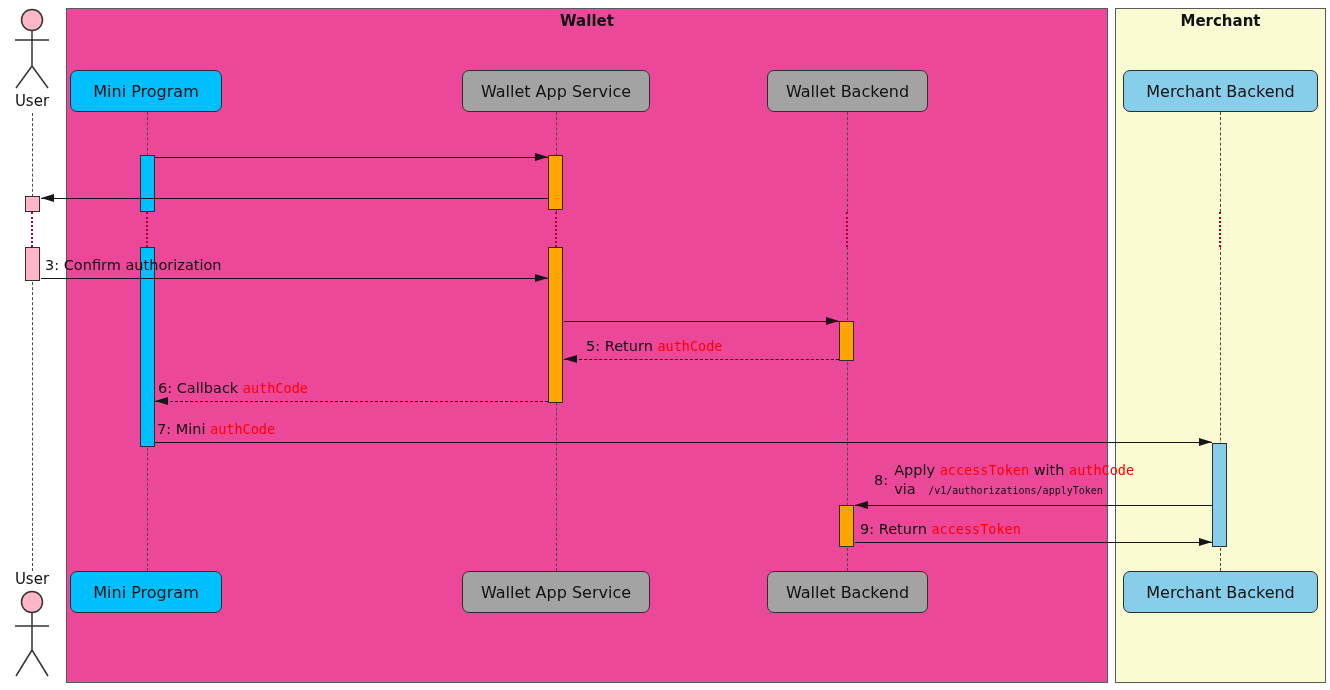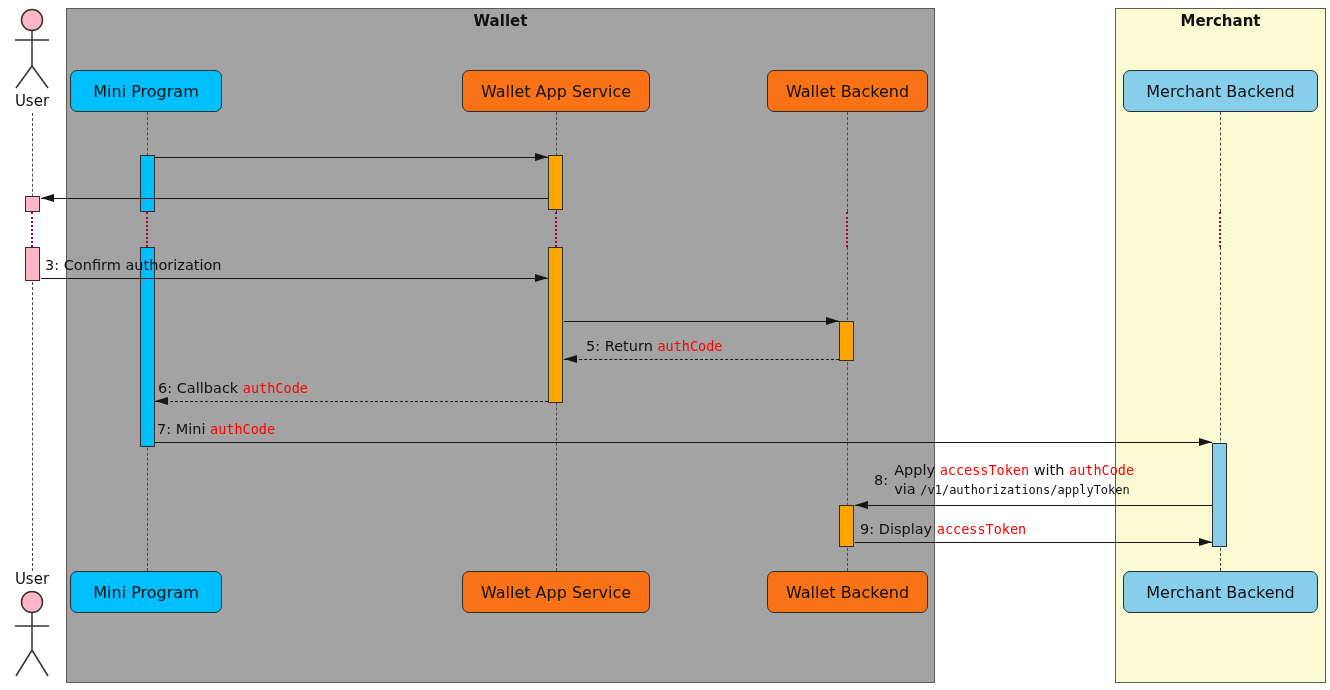"Wallet" .frame-wallet { background: #a3a3a3 -> #ec4899; width: 869px -> 1042px }
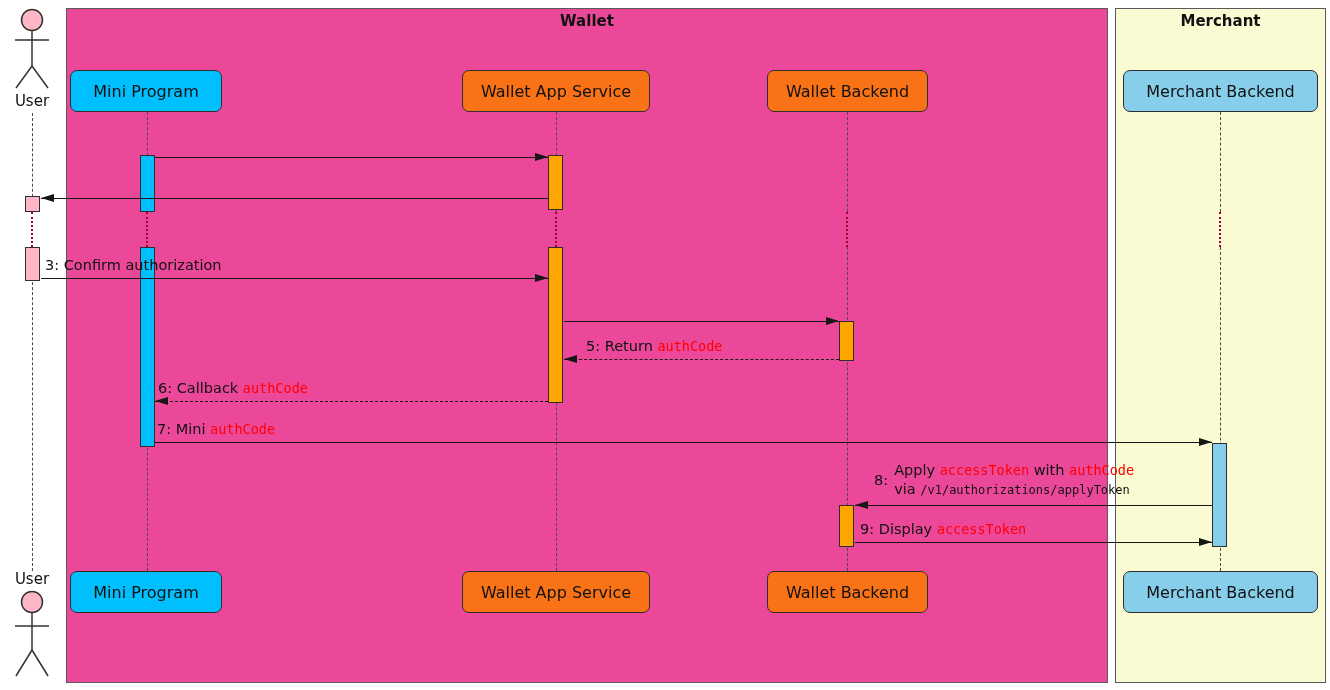"Wallet App Service" .pbox-orange { background: #f97316 -> #a3a3a3 }
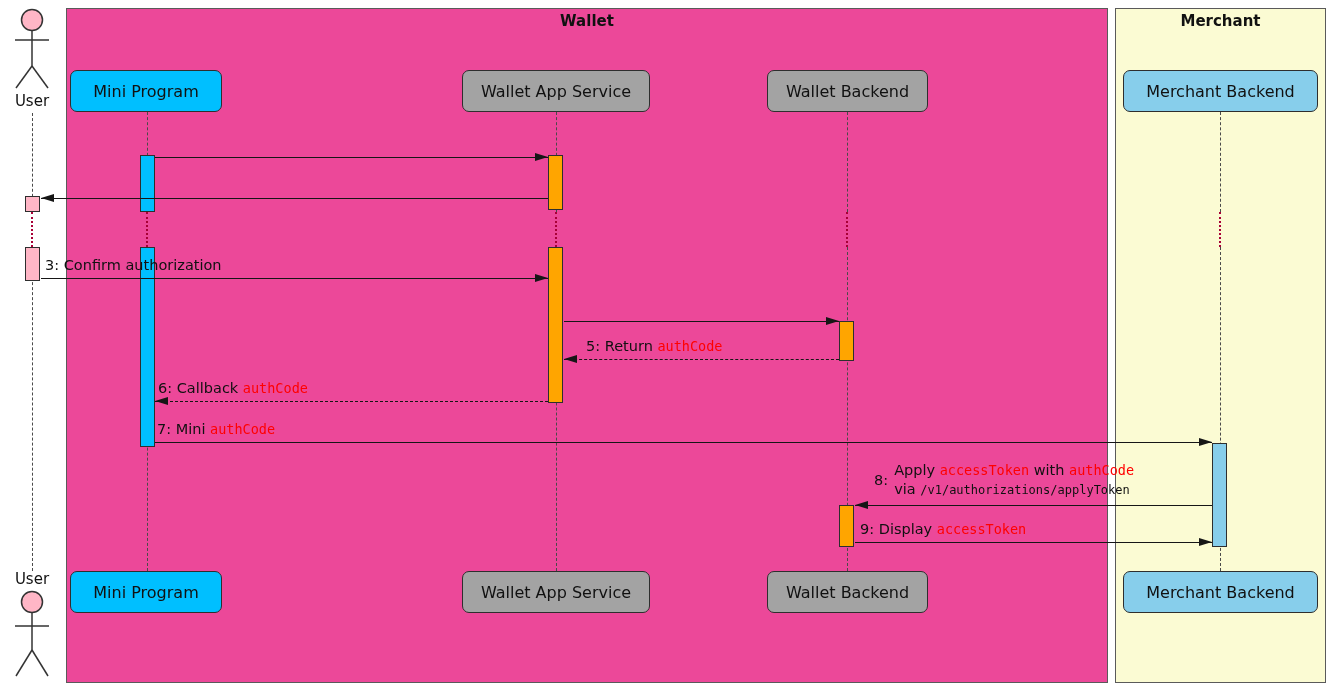"/v1/authorizations/applyToken" .c-code { font-size: 12px -> 10px; margin-left: none -> 8px }
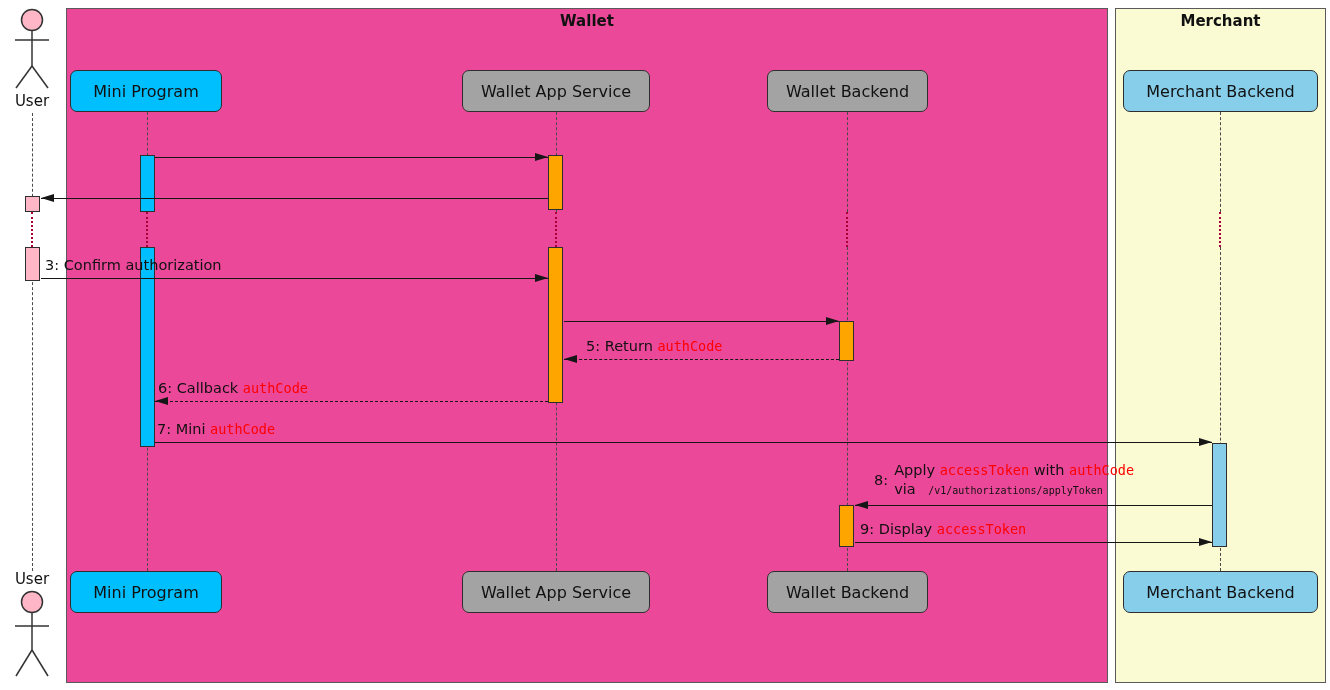"9: Display" span { text: Display -> Return }
